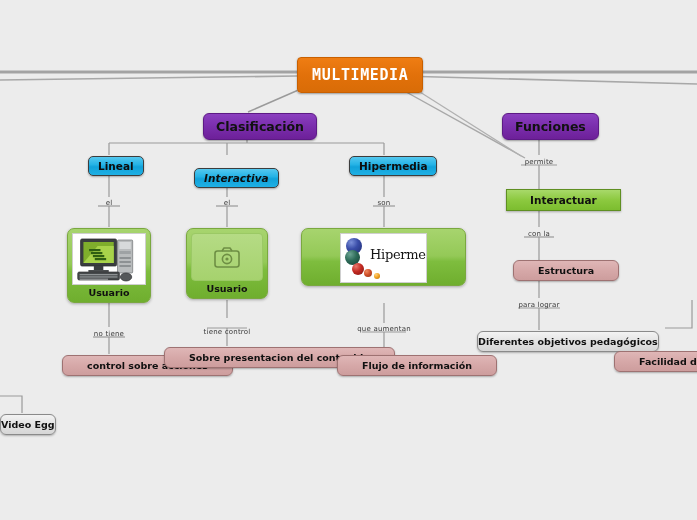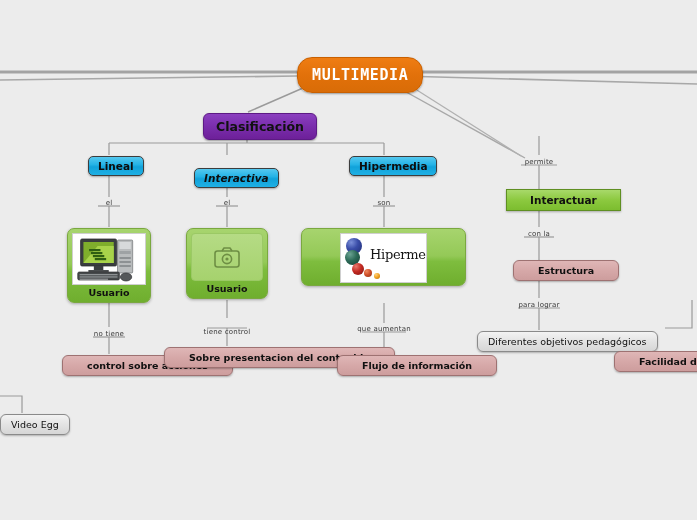"MULTIMEDIA" .n-root { border-radius: 15px -> 4px }
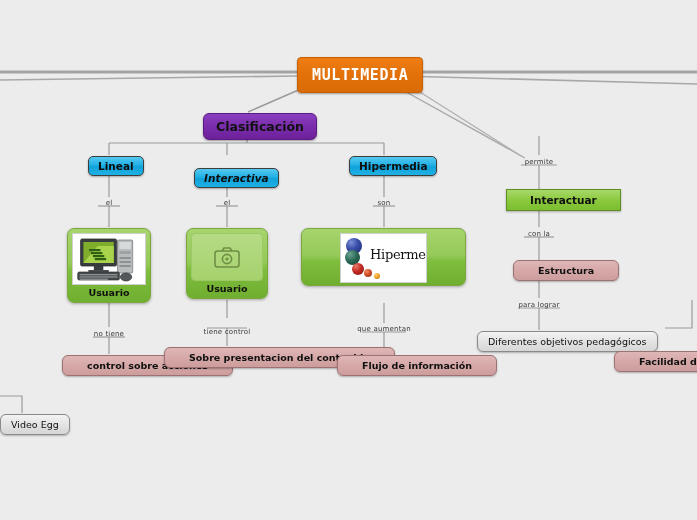"Funciones" div.node { html: none -> <div>Funciones</div> }
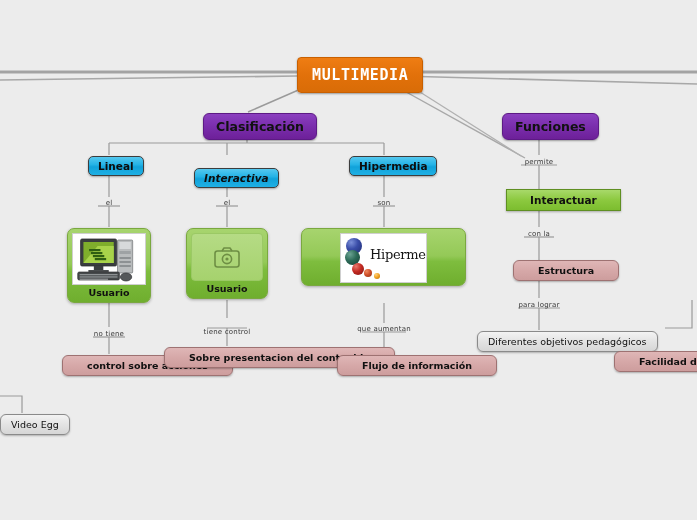"Diferentes objetivos pedagógicos" .n-grey { font-weight: normal -> bold; padding: 4px 10px -> 4px 0 }
